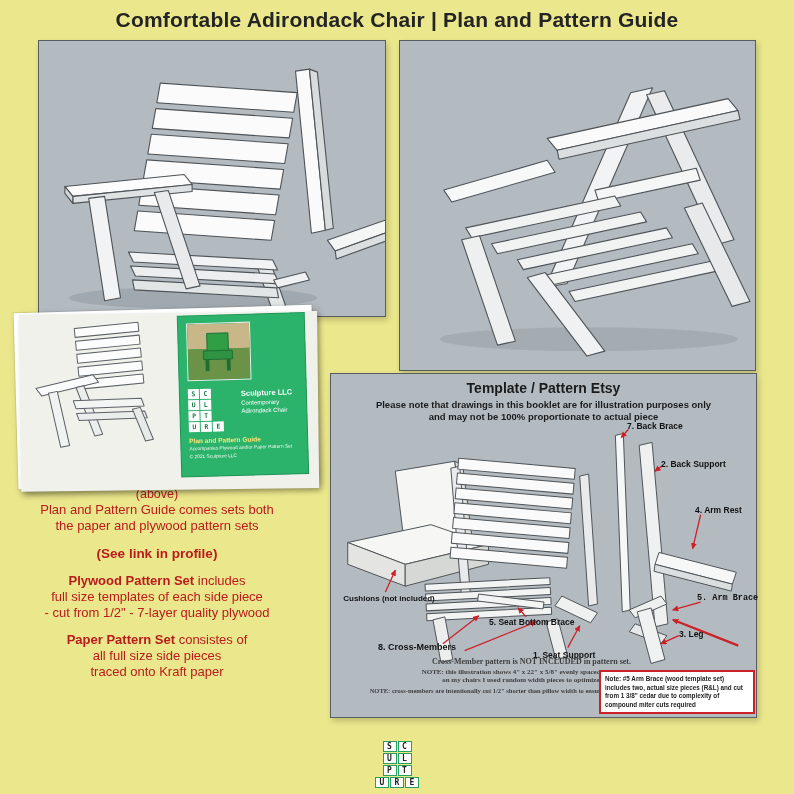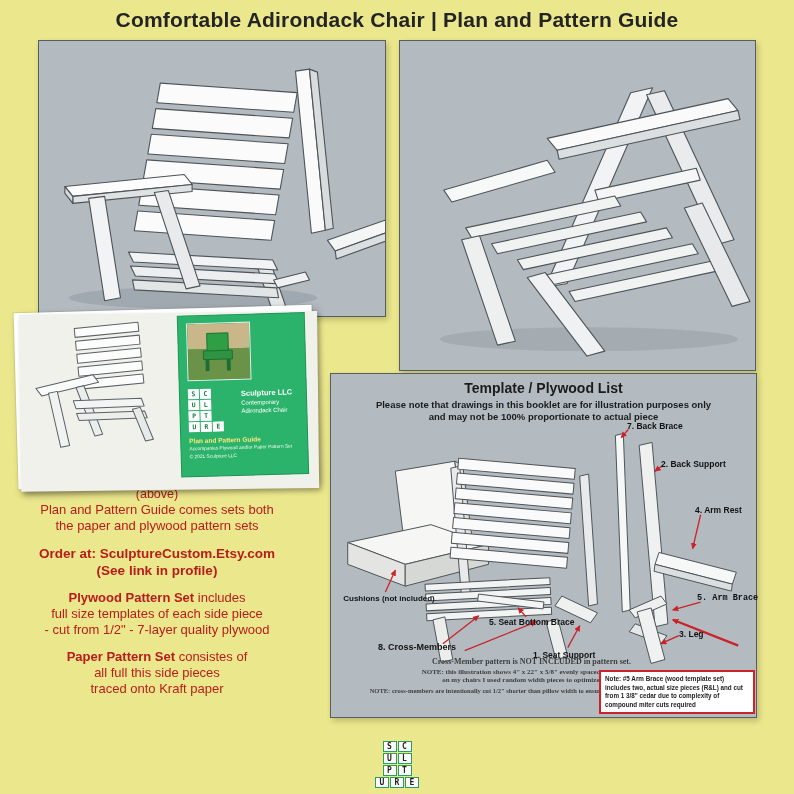"Template / Plywood List" div.pl-title { text: Plywood List -> Pattern Etsy }
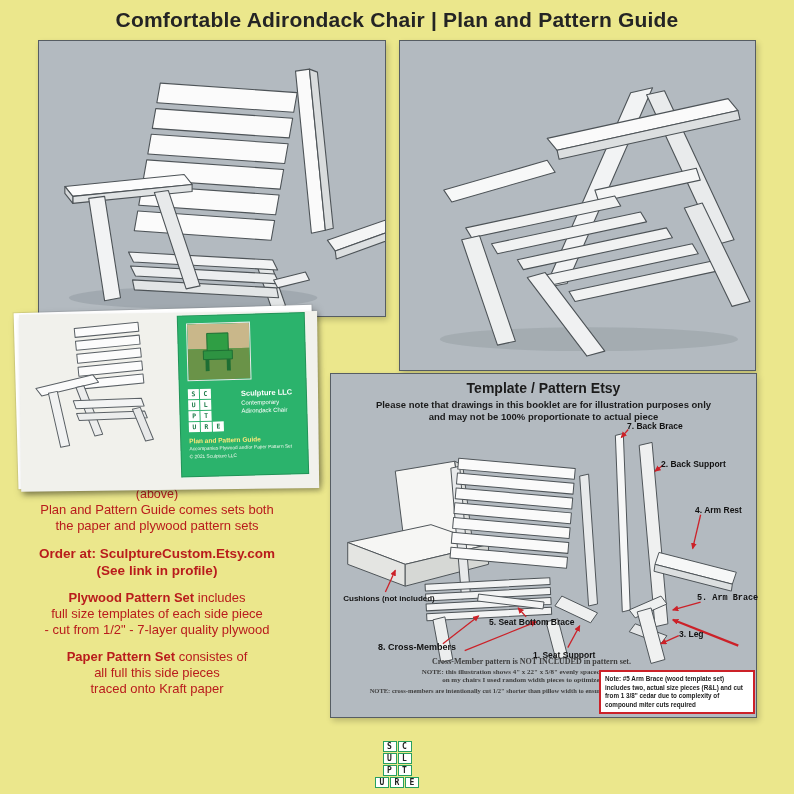"Order at: SculptureCustom.Etsy.com" div.order { html: <div>Order at: SculptureCustom.Etsy.com</div> -> none }
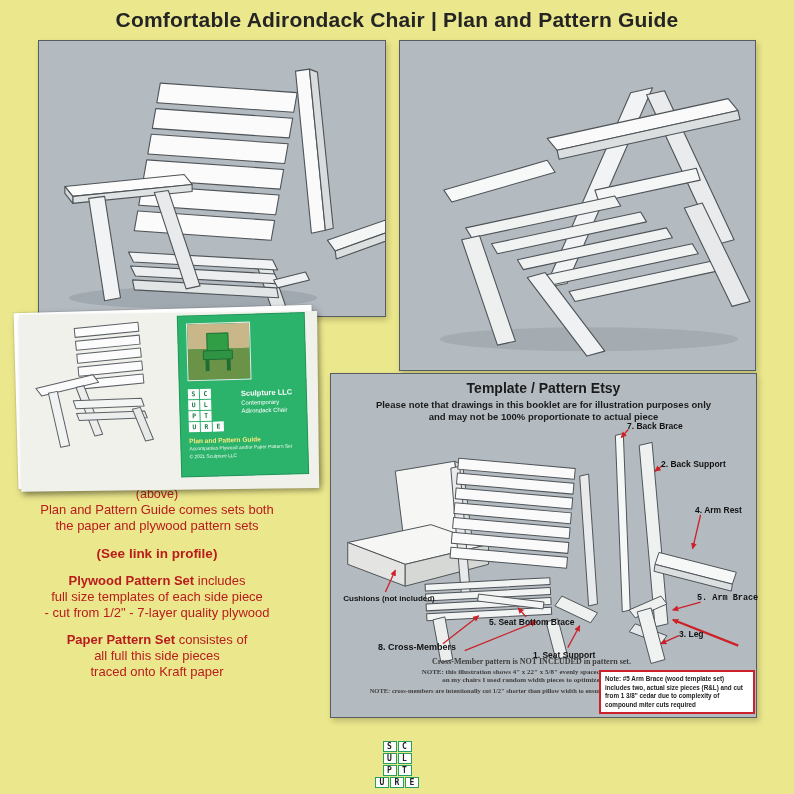"all full this side pieces" div { text: this -> size }
